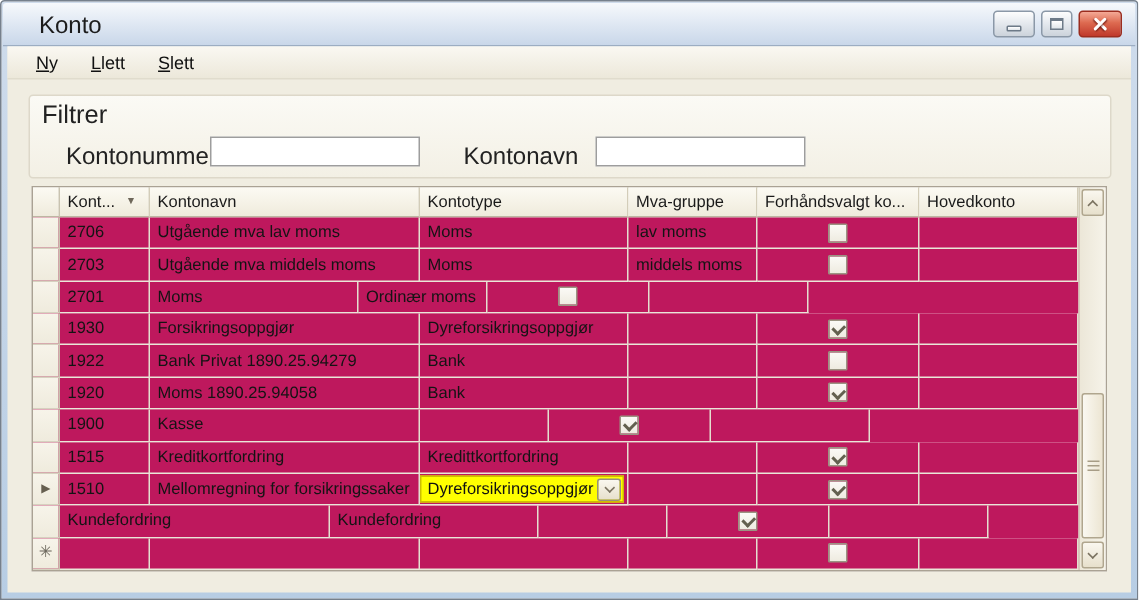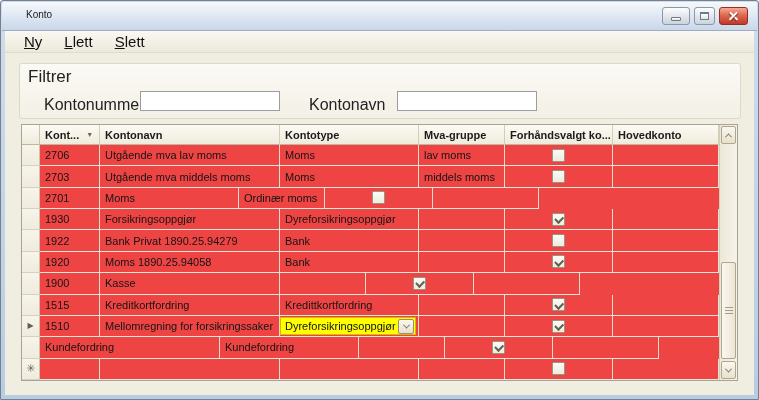"Konto" .title { font-size: 10px -> 16px }
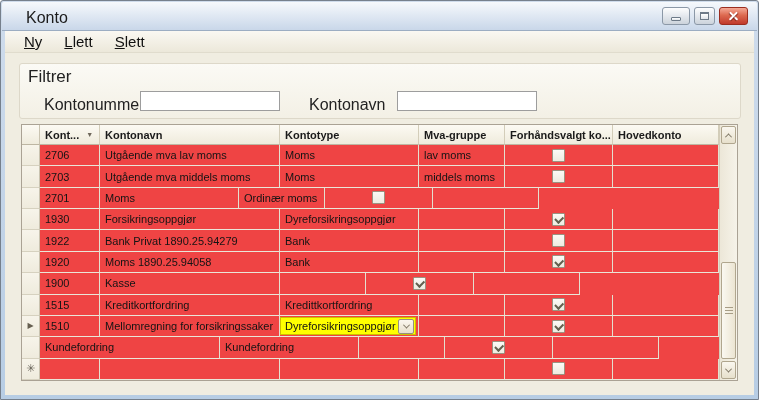"Ny" .menu-item { font-size: 15px -> 12px }
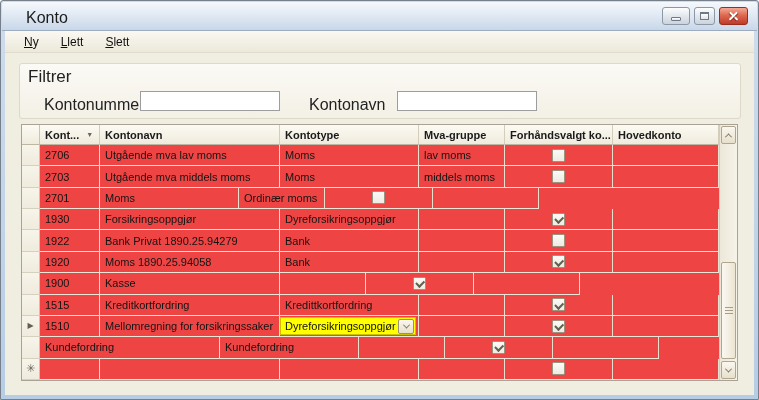"Kont..." .ghead { font-weight: bold -> none }
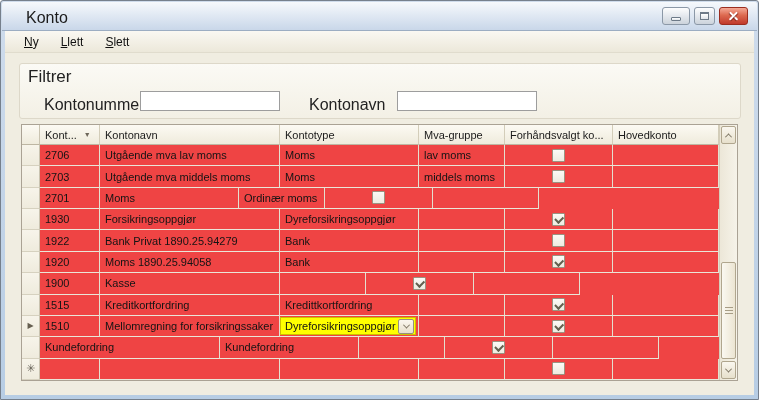"2706" .row { background: #ef4444 -> #be185d }
